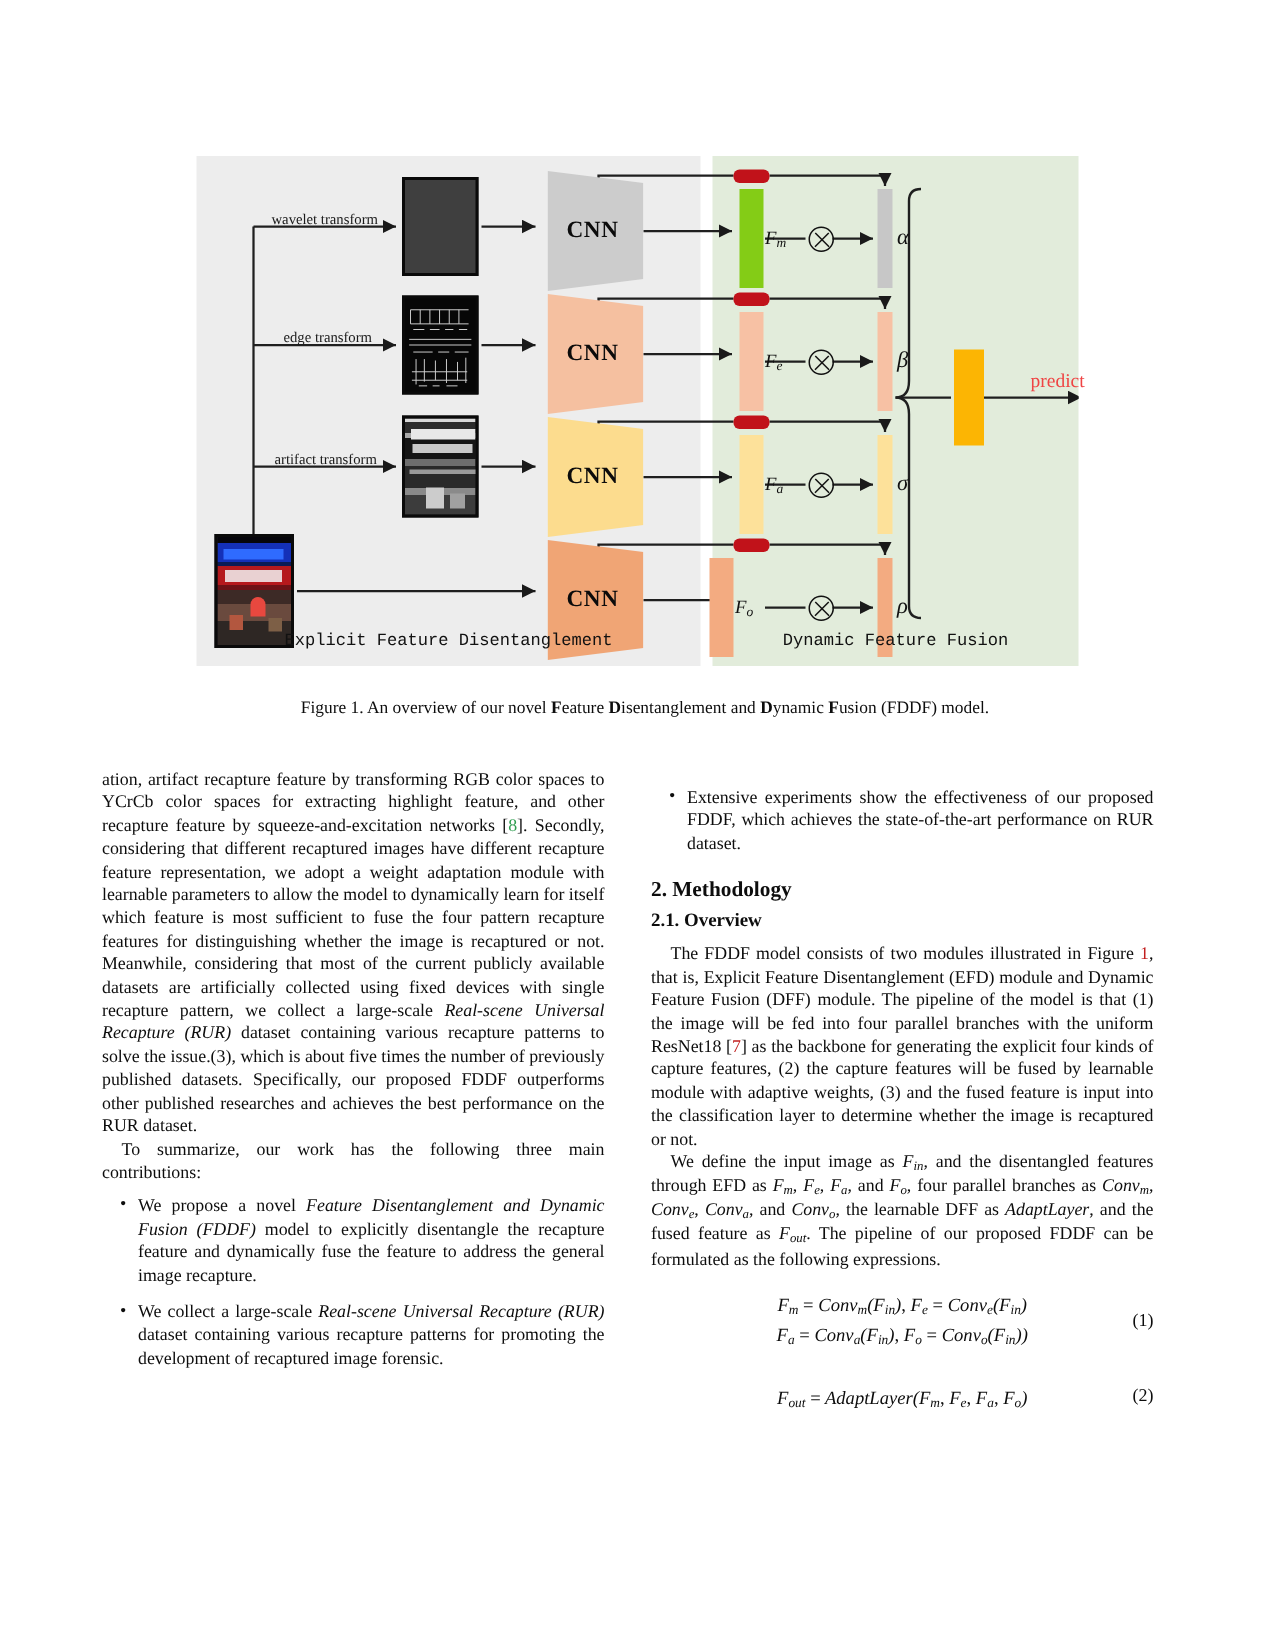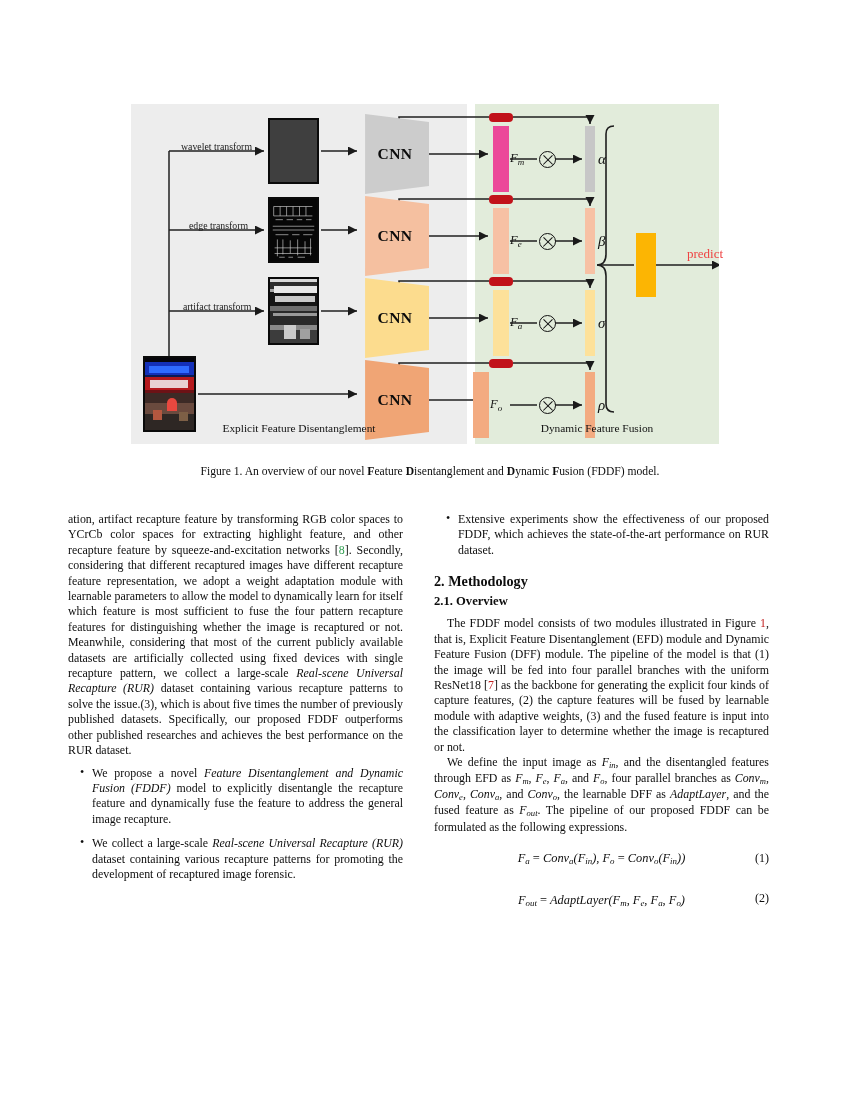"Fm" #fbar-1 { background: #ec4899 -> #84cc16 }
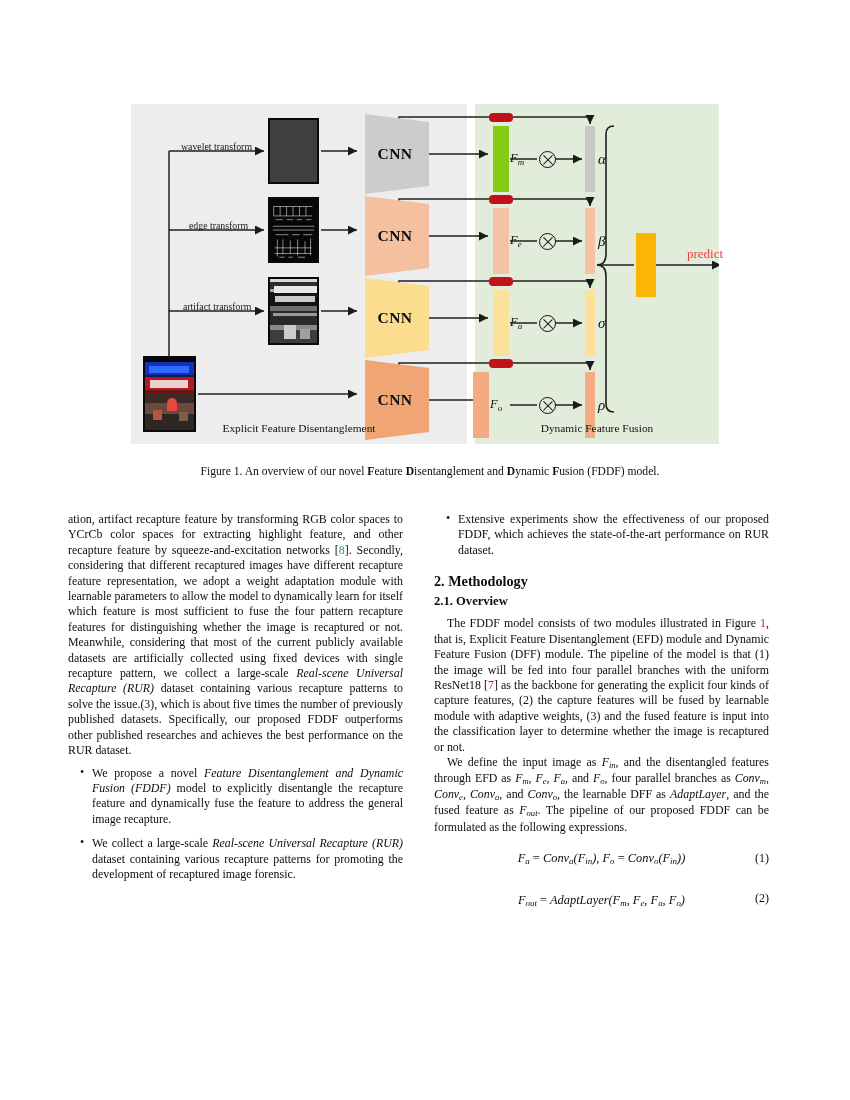"Explicit Feature Disentanglement" .panel-caption { font-family: Liberation Serif, serif -> Liberation Mono, monospace }
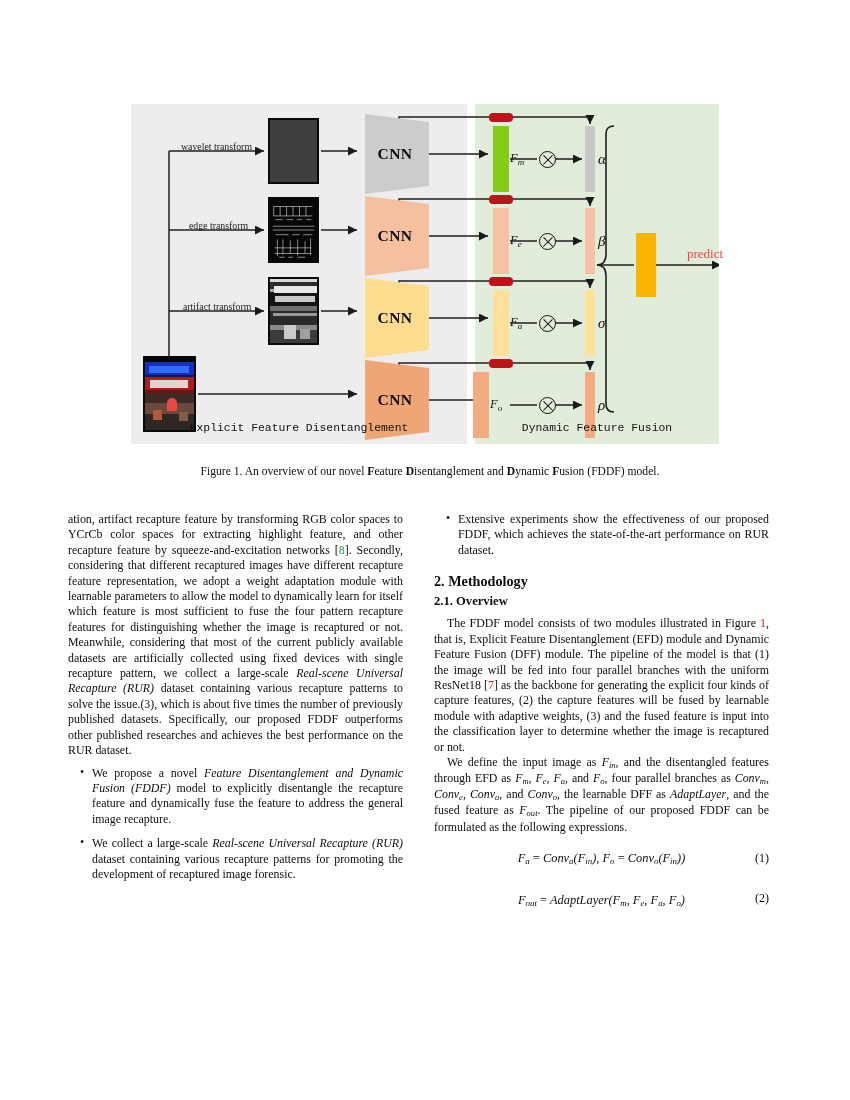"Extensive experiments show the" ul.bullets { margin-top: 0 -> 12px }
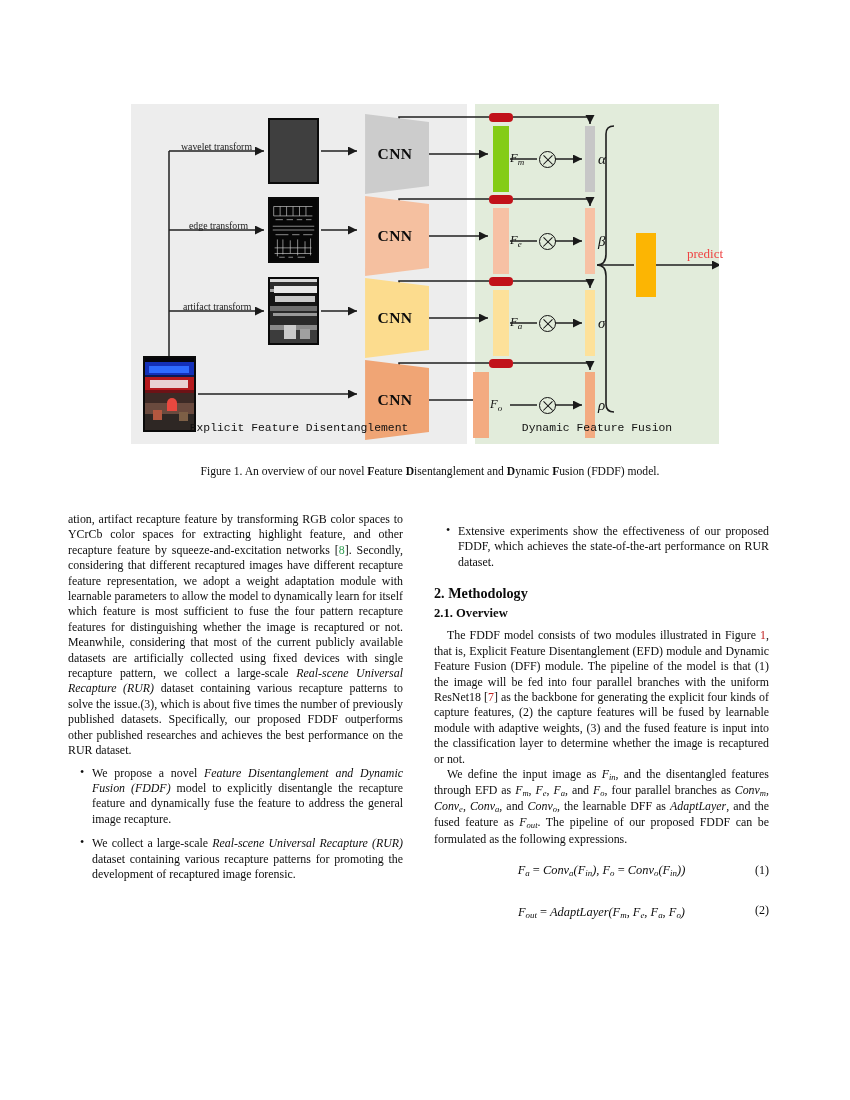"To summarize, our work has" p.para { html: none -> <p>To summarize, our work has the following three main contributions:</p> }
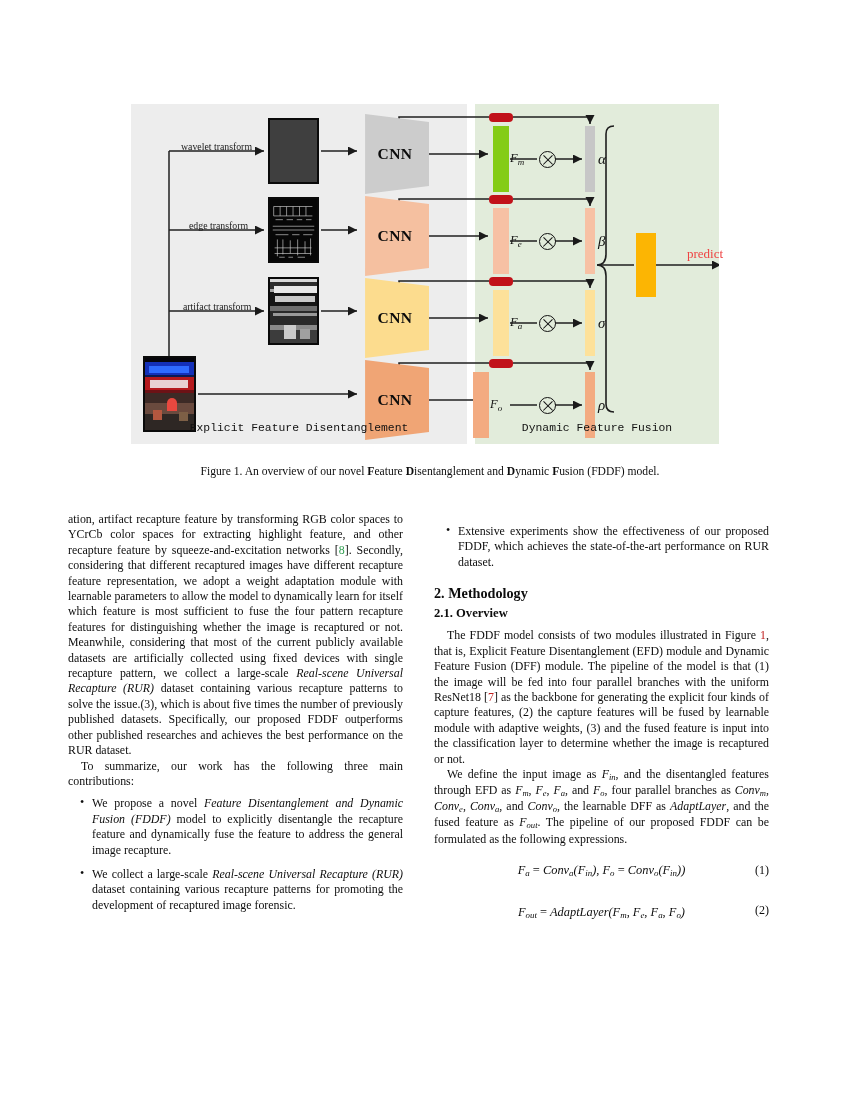"Fm = Convm(Fin), Fe =" div.eq-line { html: none -> <div> F<span>m</span> <span>=</span> Conv<span>m</span>(F<span>in</span>)<span>,</span> F<span>e</span> <span>=</span> Conv<span>e</span>(F<span>in</span>) </div> }
